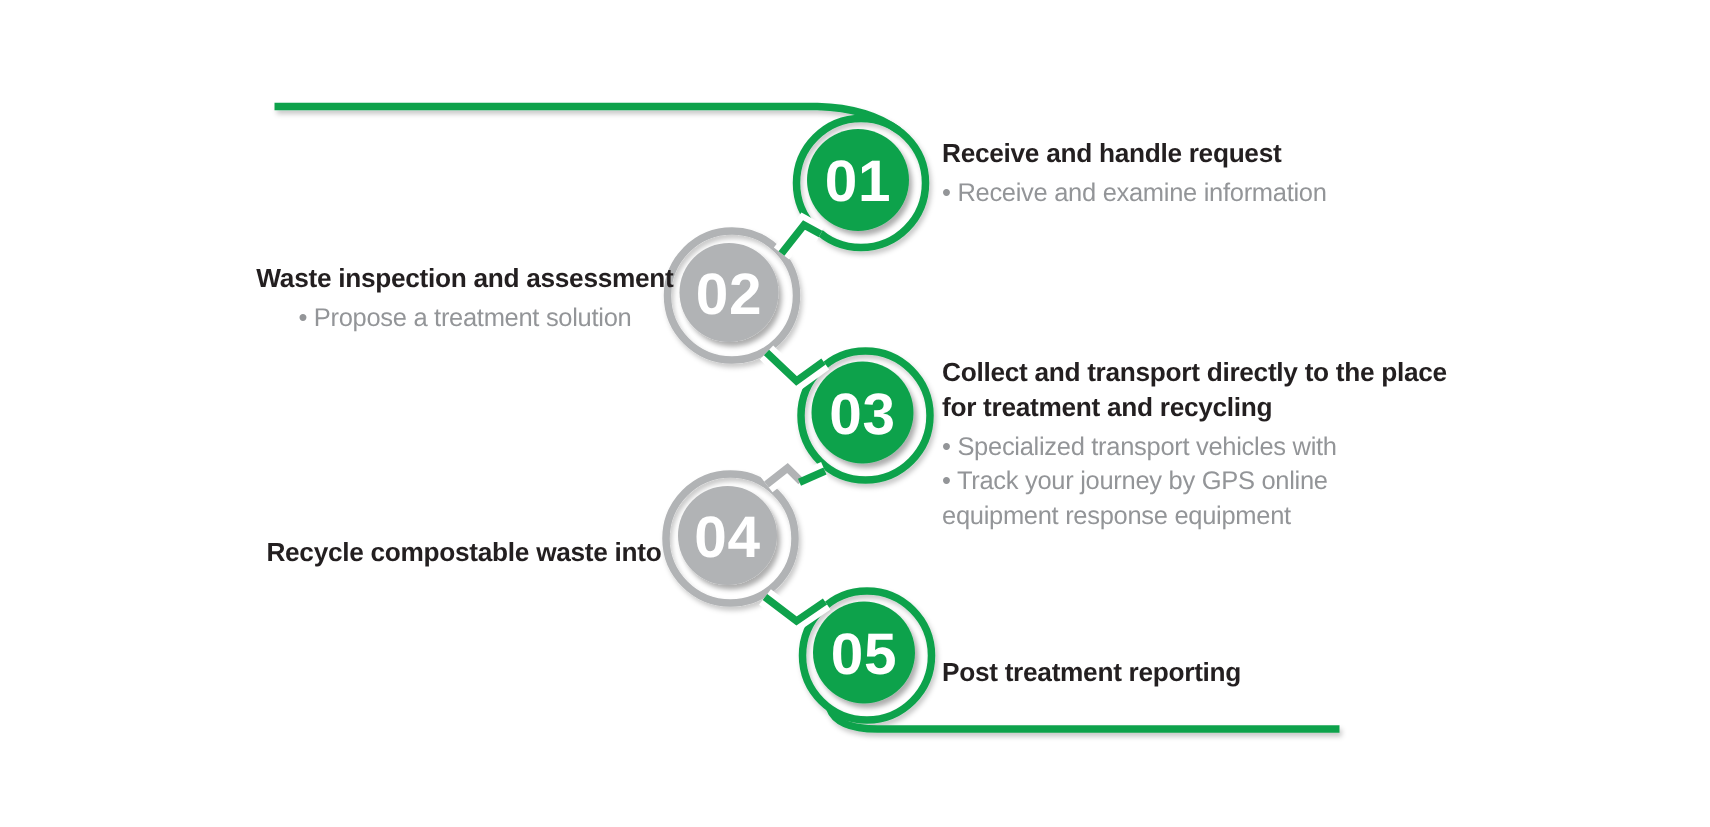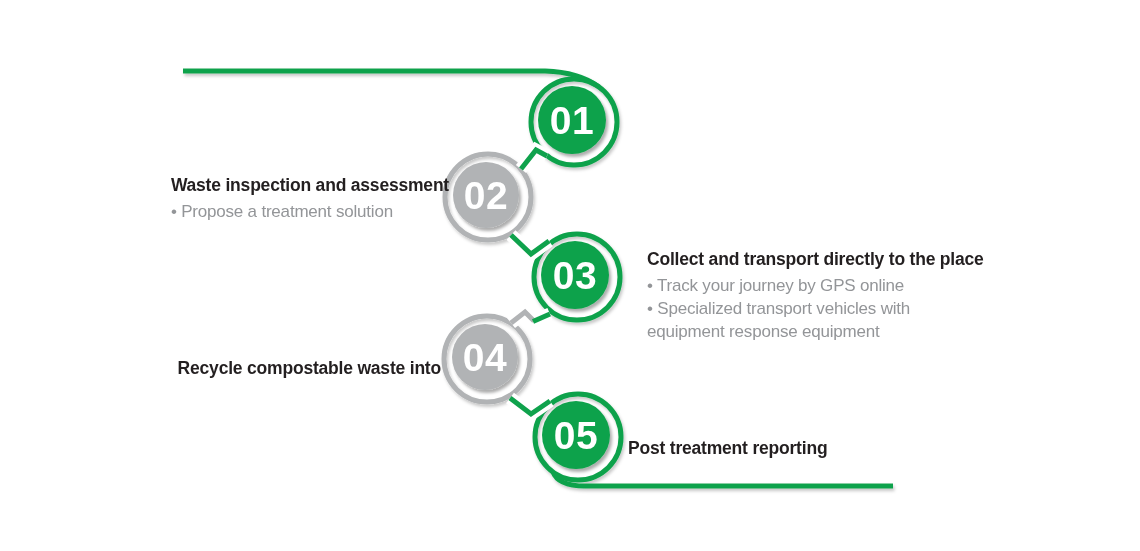"Receive and handle request" div.step-text { html: none -> <div> <div>Receive and handle request</div> <div> <div>• Receive and examine information</div> </div> </div> }
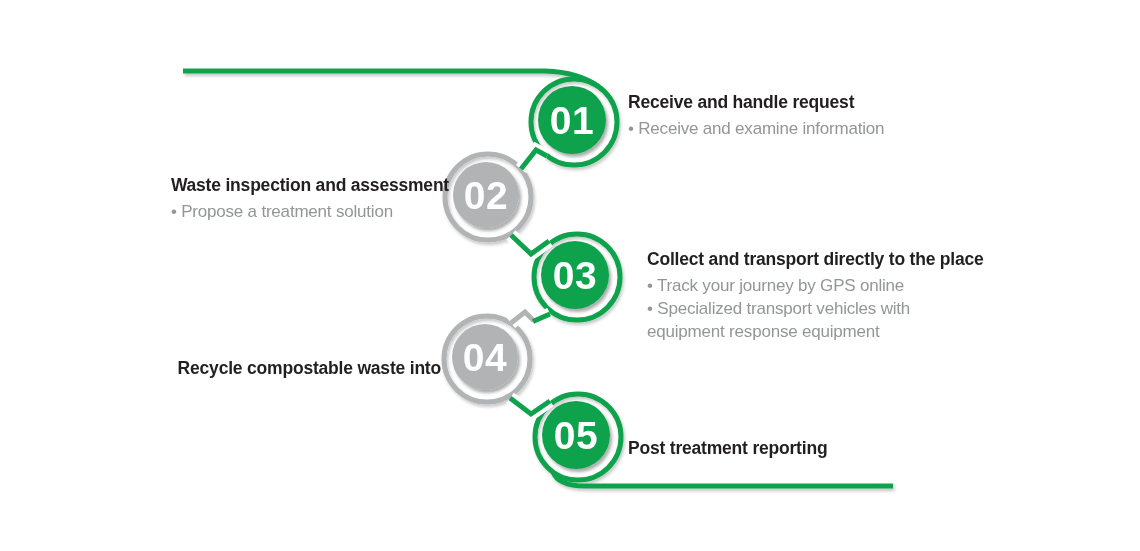"Waste inspection and assessment" .step-text.align-right { text-align: left -> center }
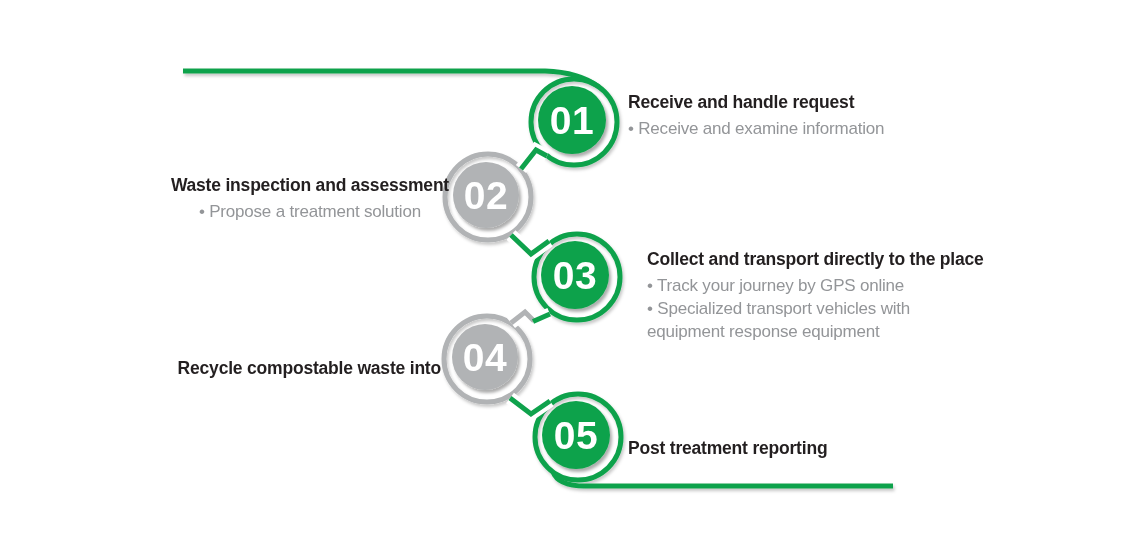"Collect and transport directly to" div.step-text { margin-left: 19px -> none; top: 248px -> 237px }
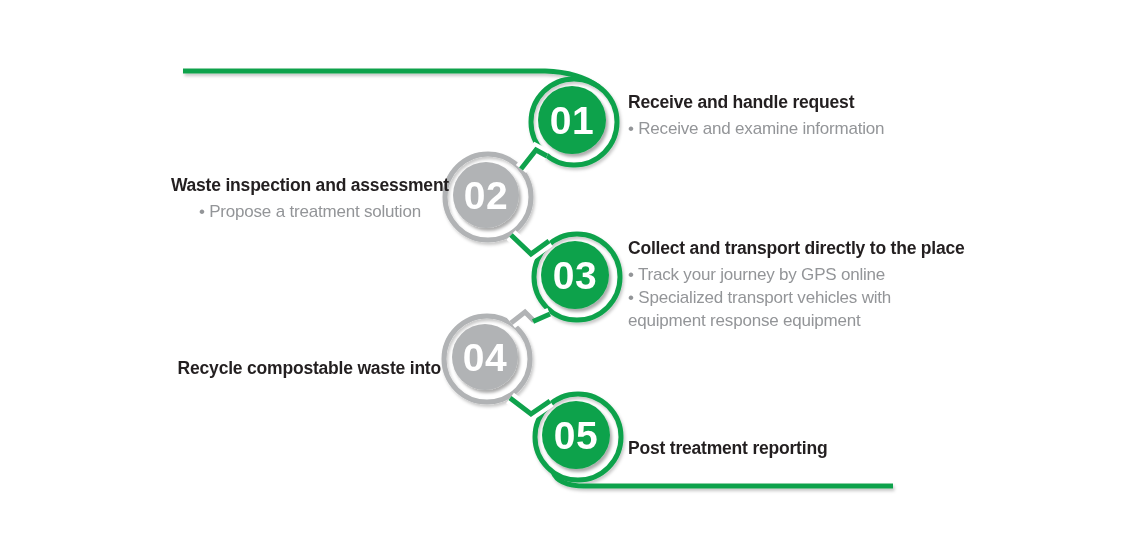"for treatment and recycling" div.title-line { html: none -> <div>for treatment and recycling</div> }
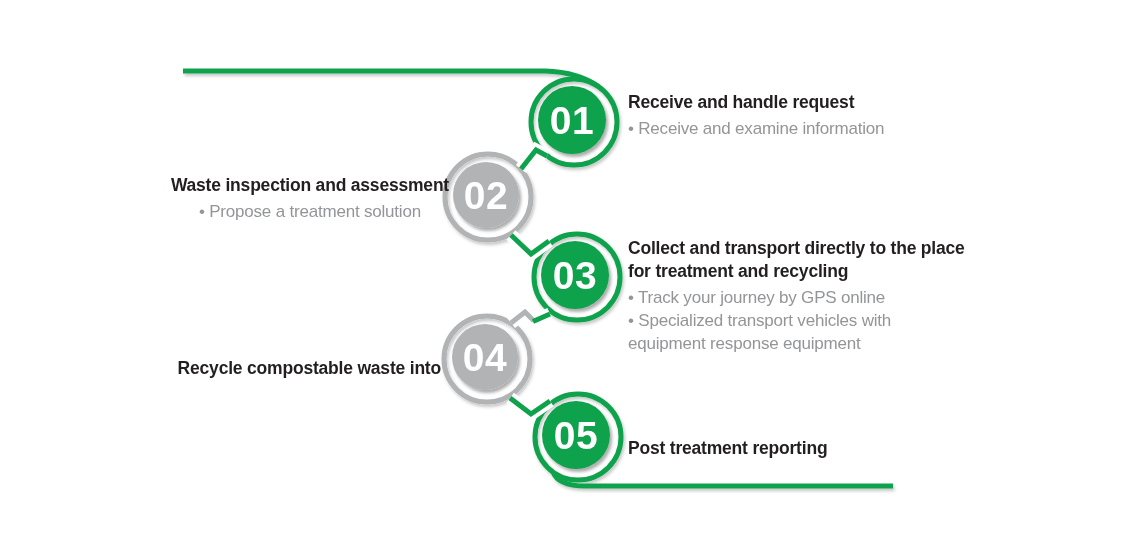"• Track your journey by" div.bullet-line { order: before "• Specialized transport vehicles with" -> after "• Specialized transport vehicles with" }
